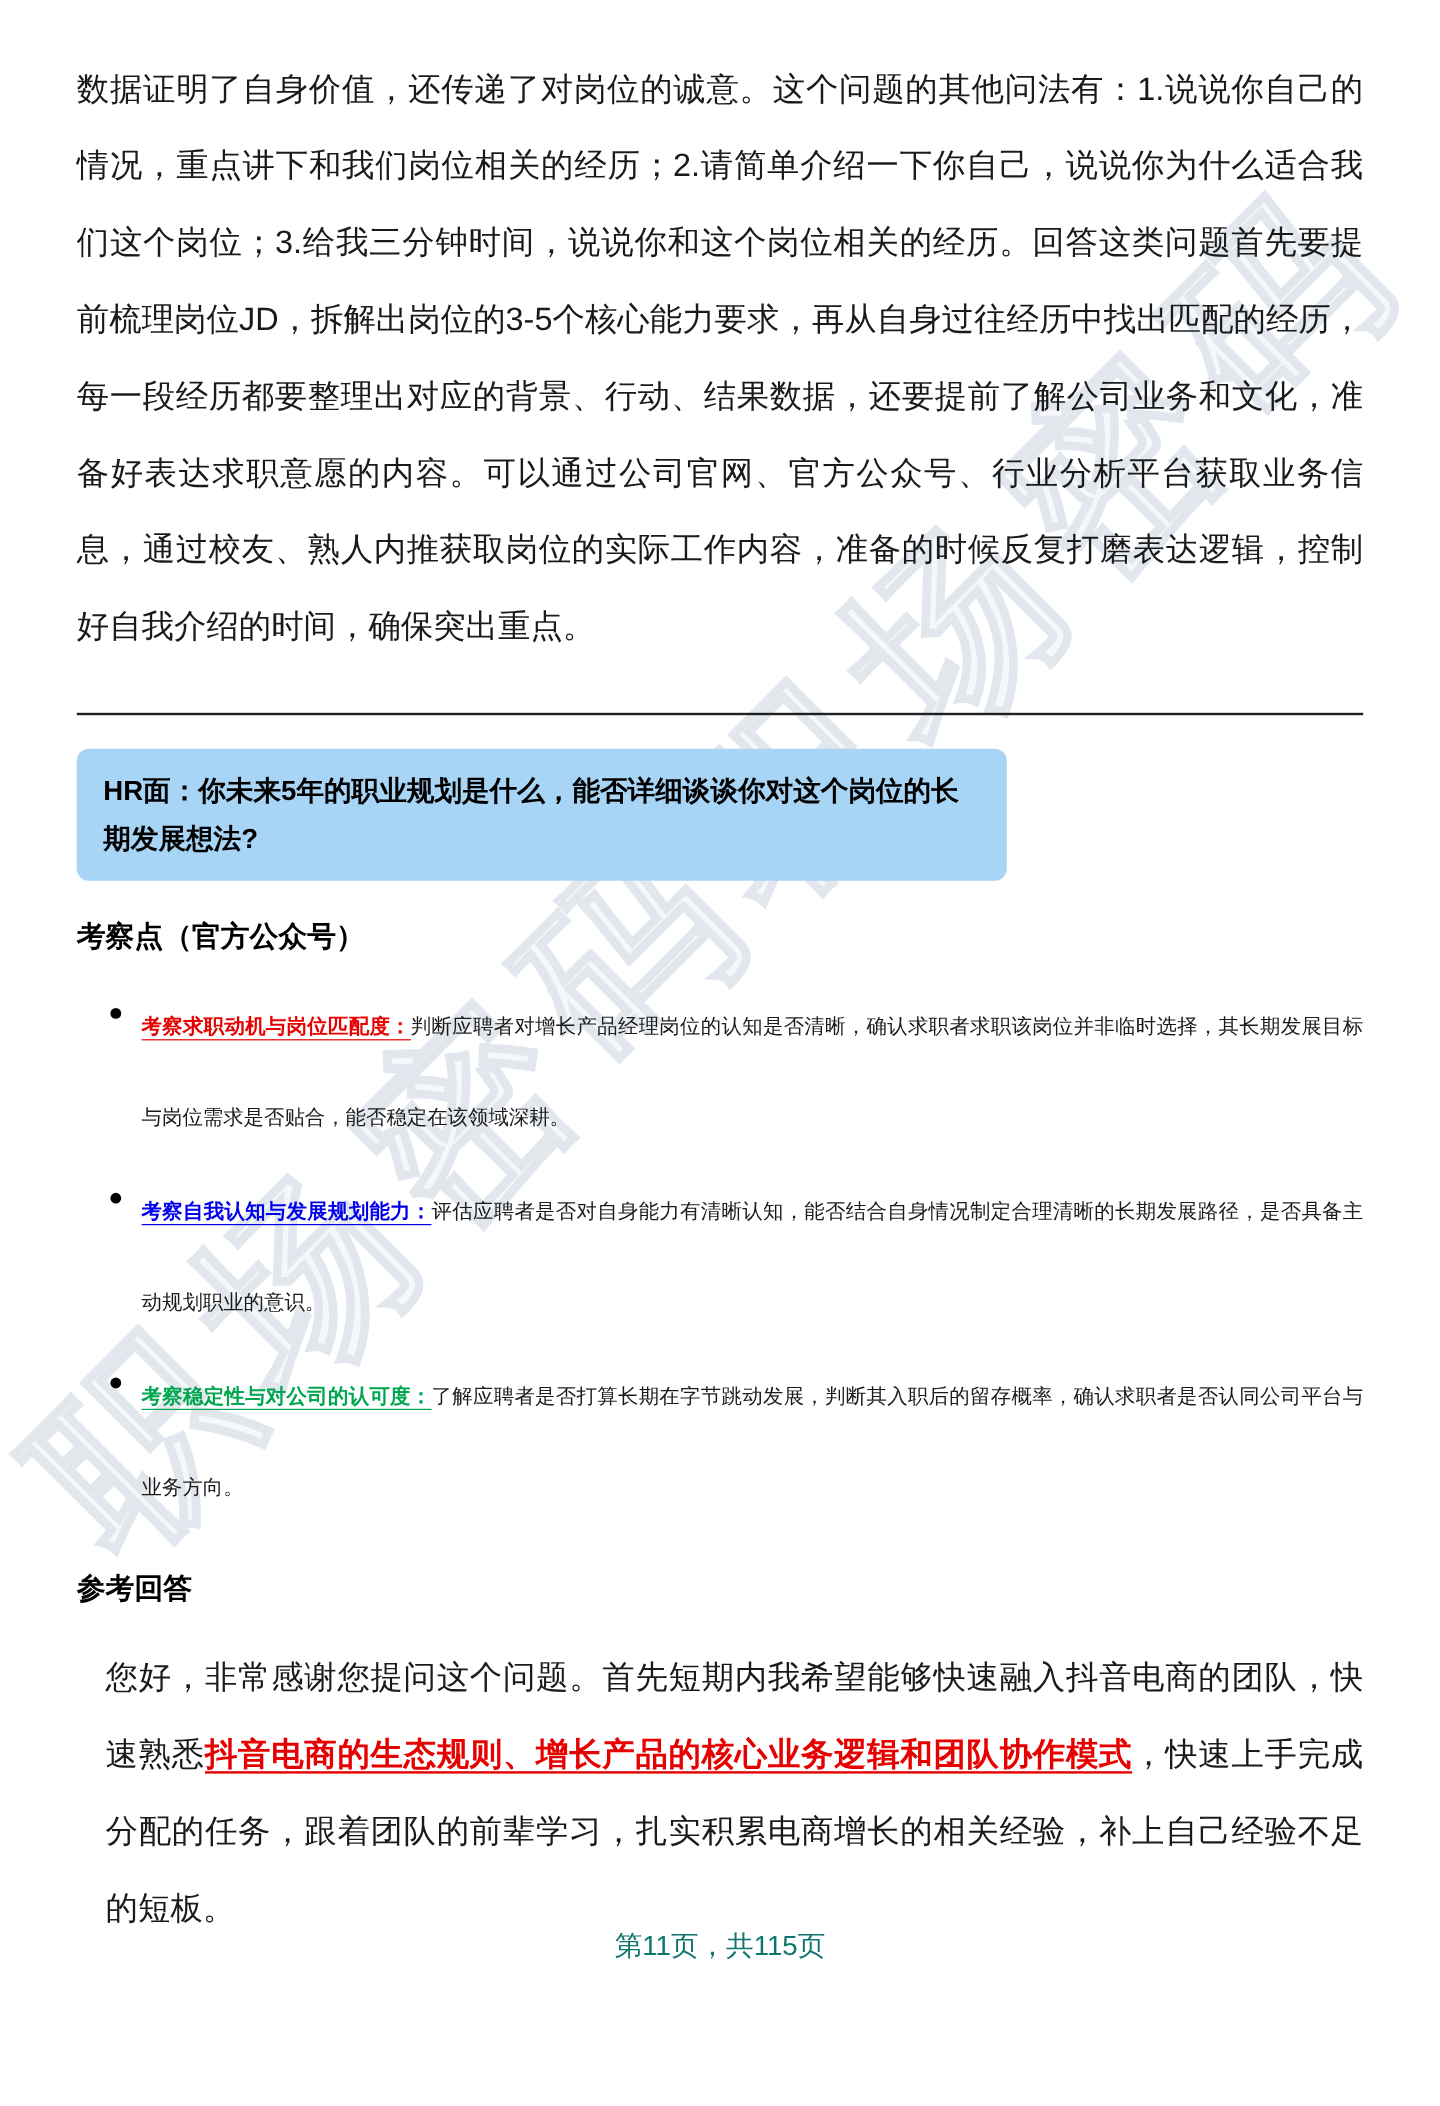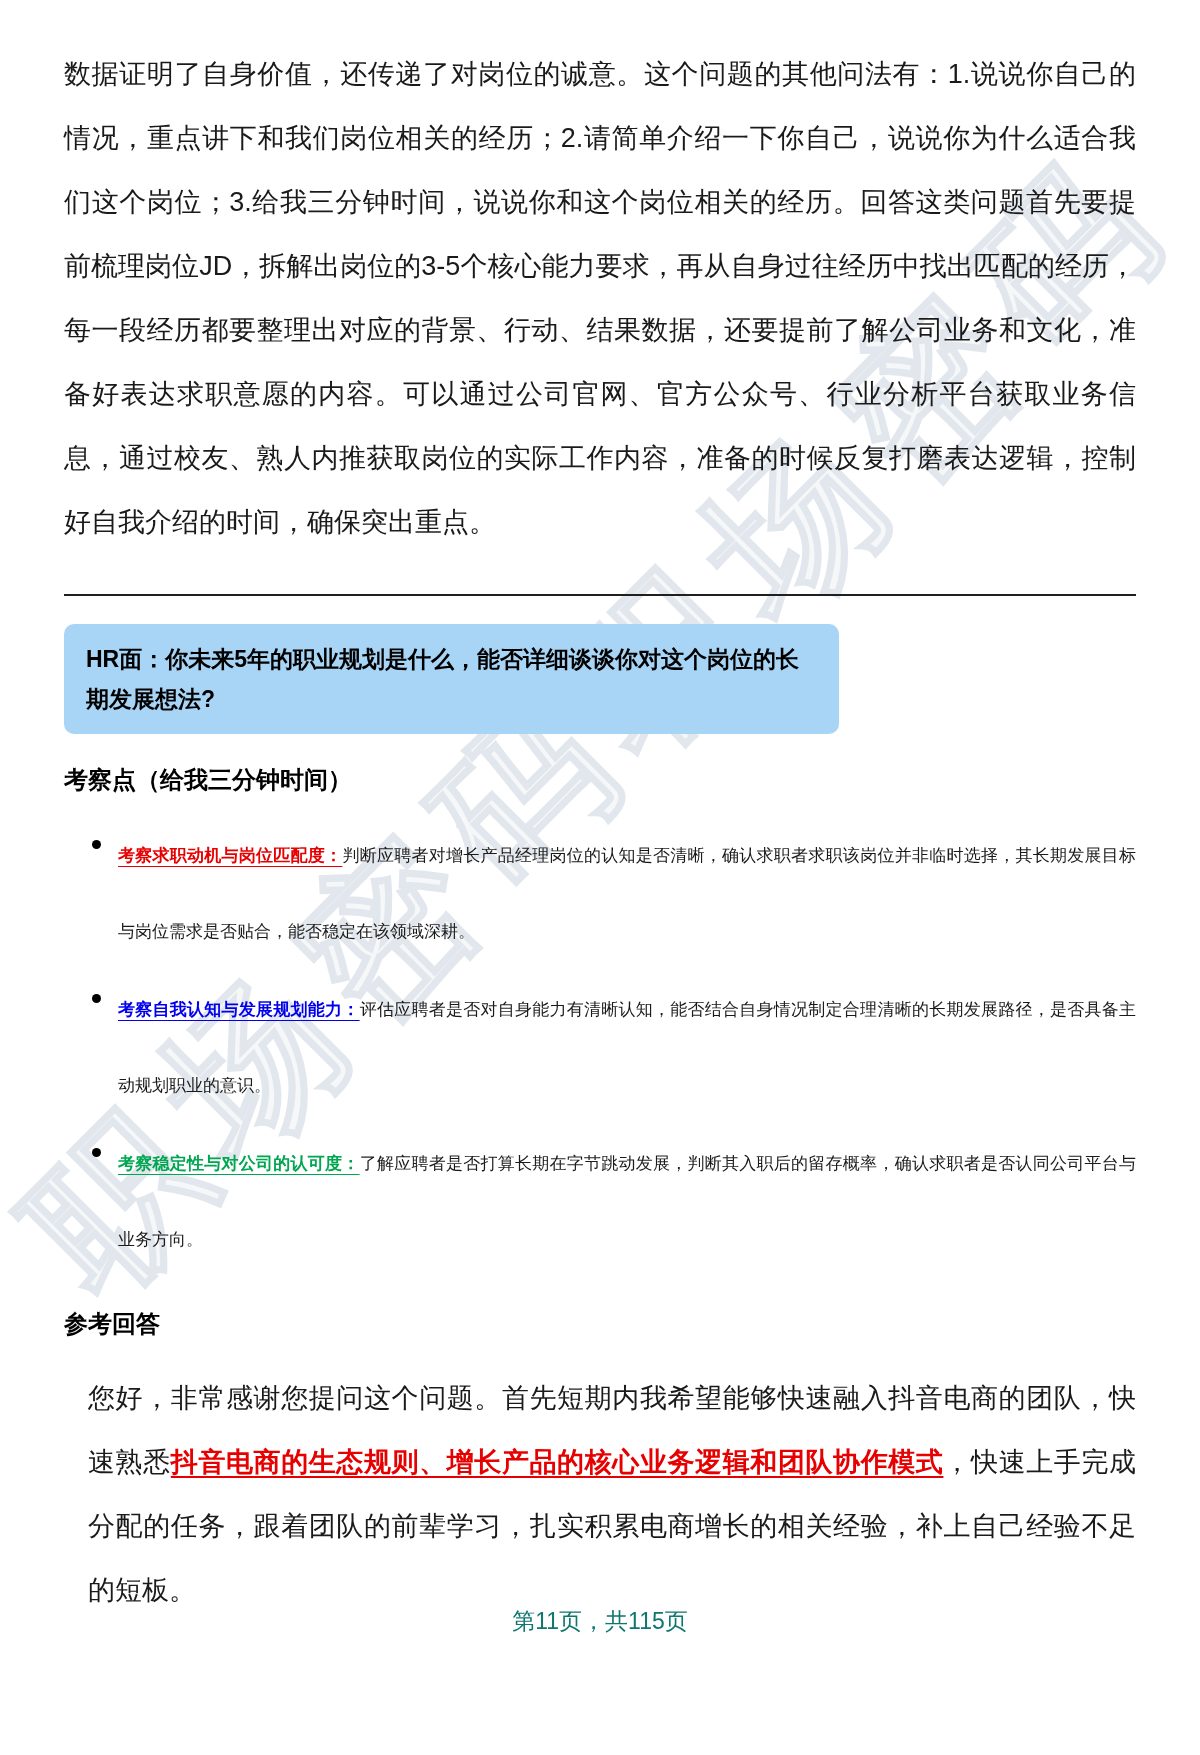"考察点（给我三分钟时间）" div.sec-title { text: 给我三分钟时间 -> 官方公众号 }
